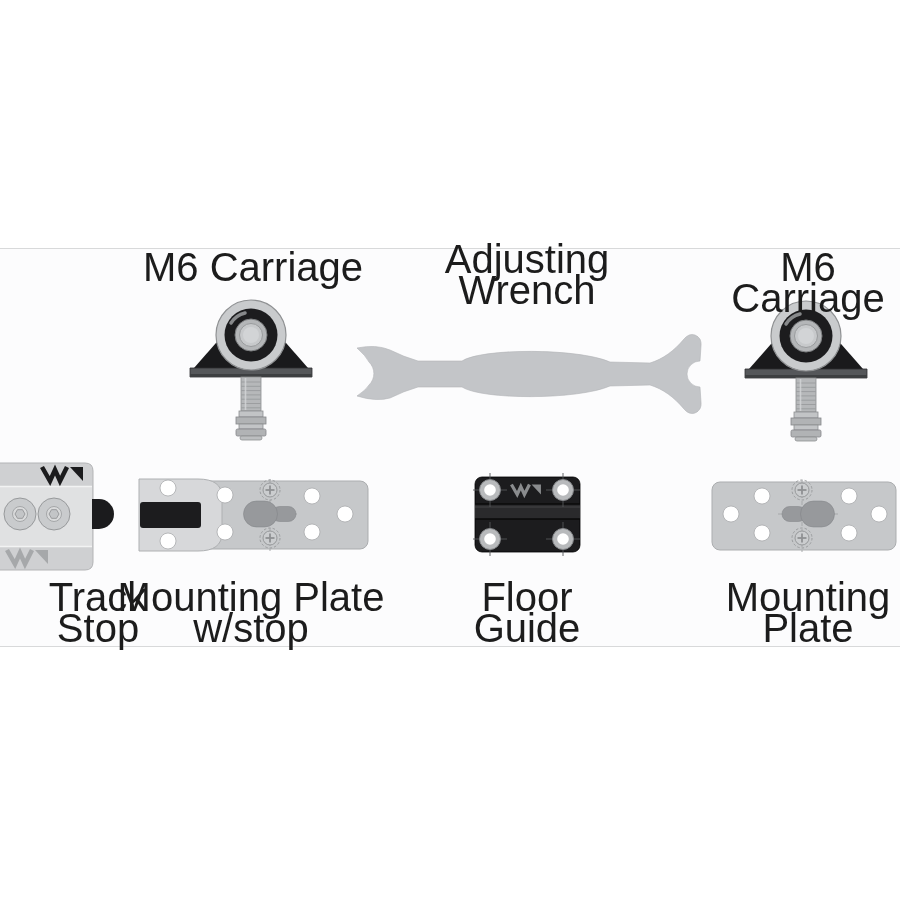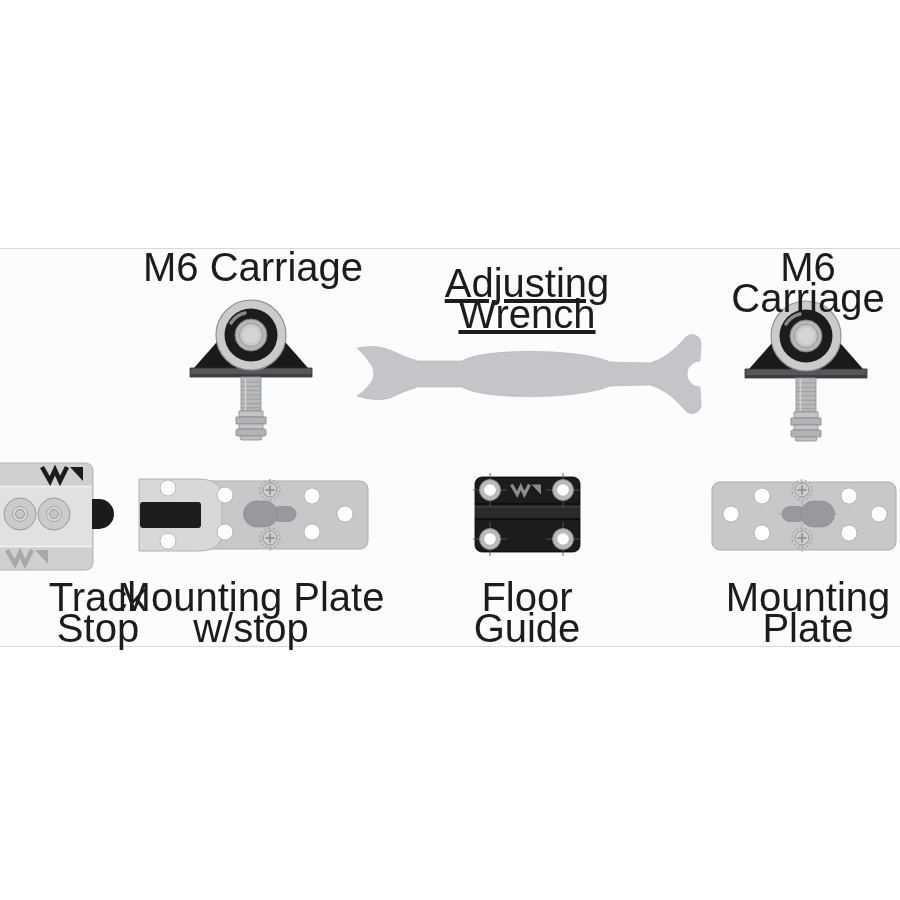"Adjusting" .lbl-wrench { text-decoration: underline -> none; top: 268px -> 244px }
